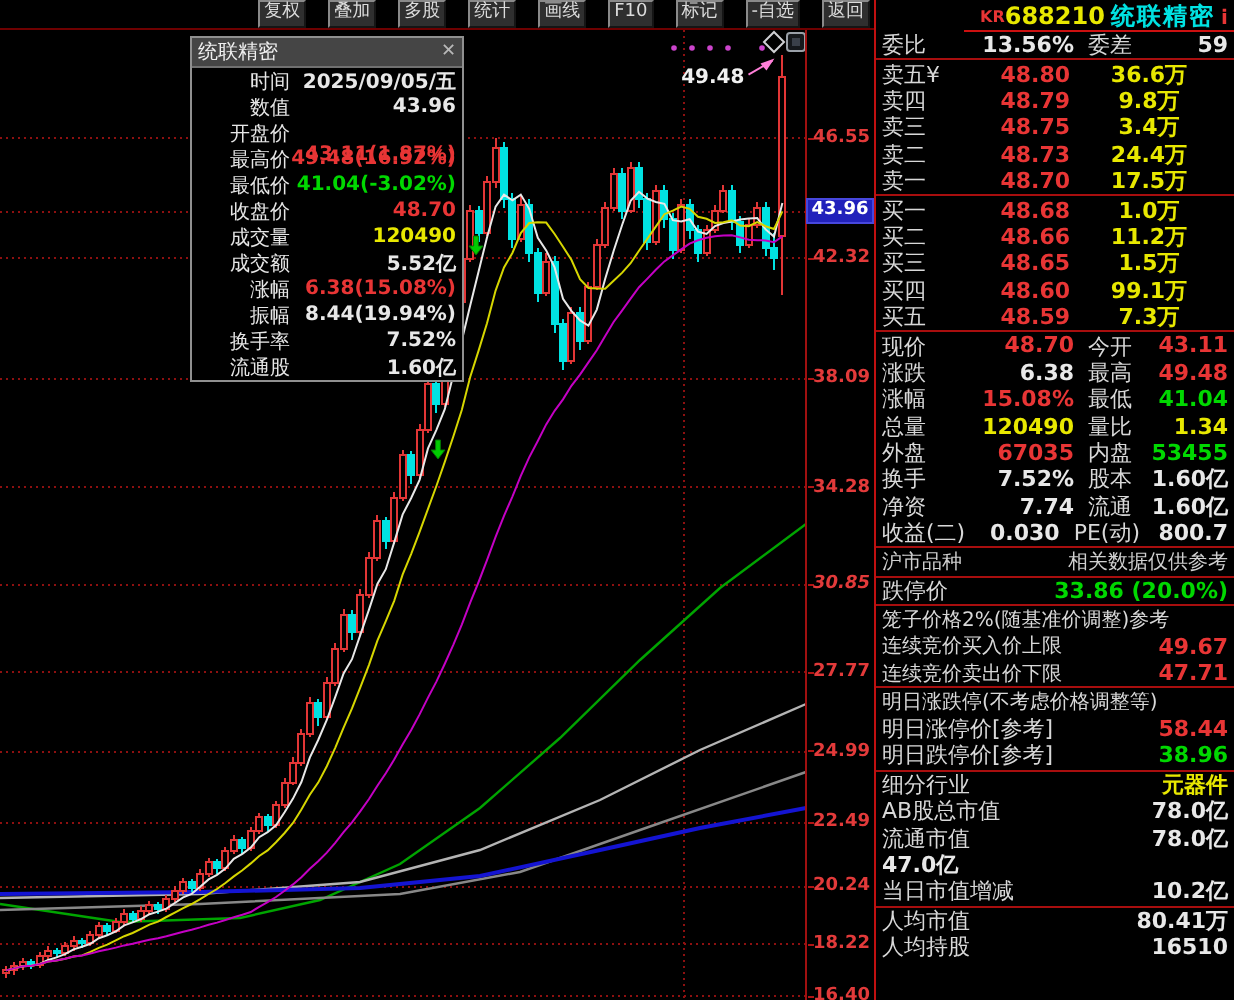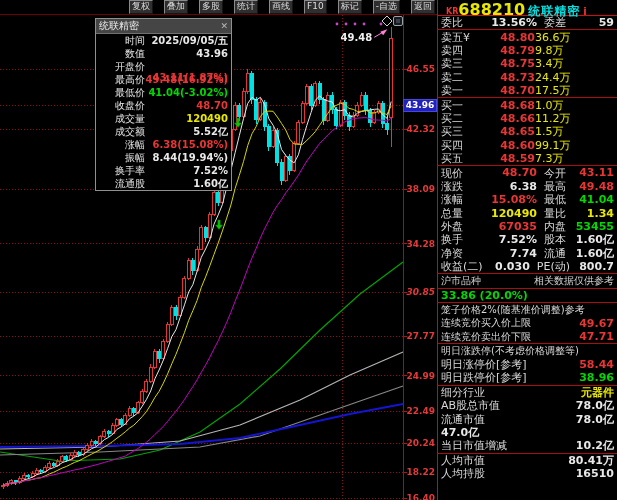"KR" .quote-header { margin-left: none -> 44px }
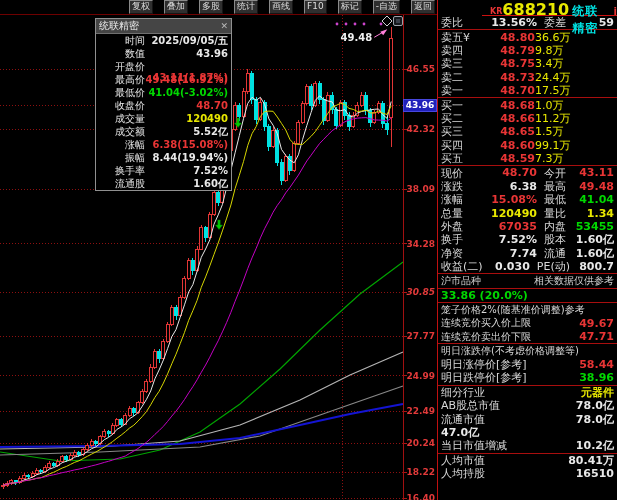"688210" .code { font-size: 16px -> 12px }
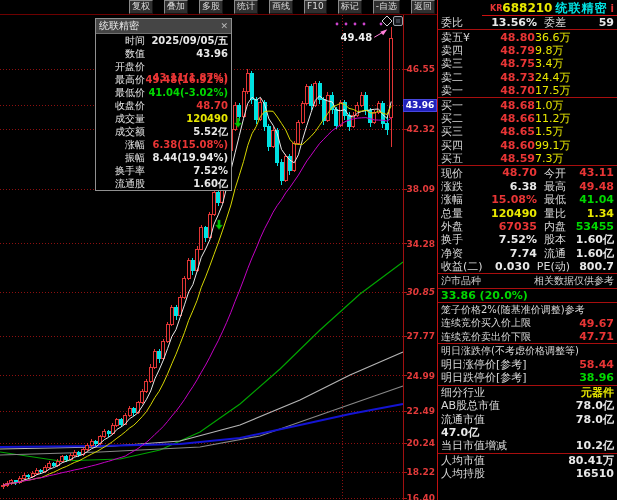"36.6万" .bk-vol { font-weight: normal -> bold; text-align: left -> center }
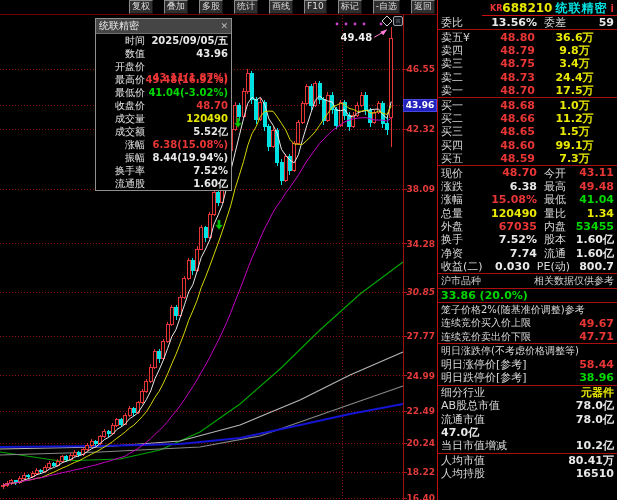"跌停价" span.wide-lbl { html: none -> <span>跌停价</span> }
